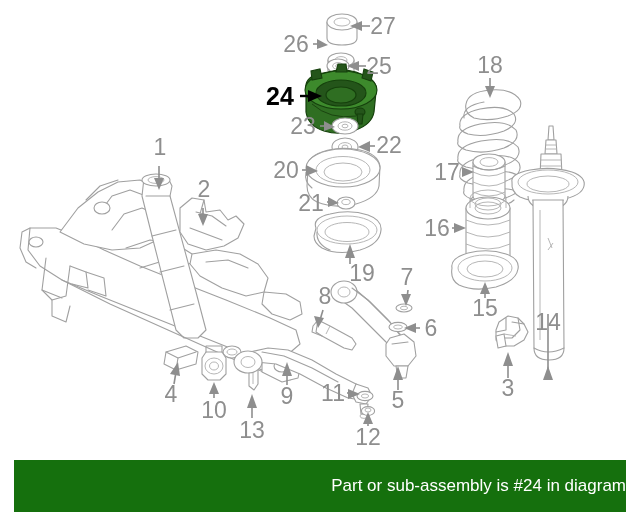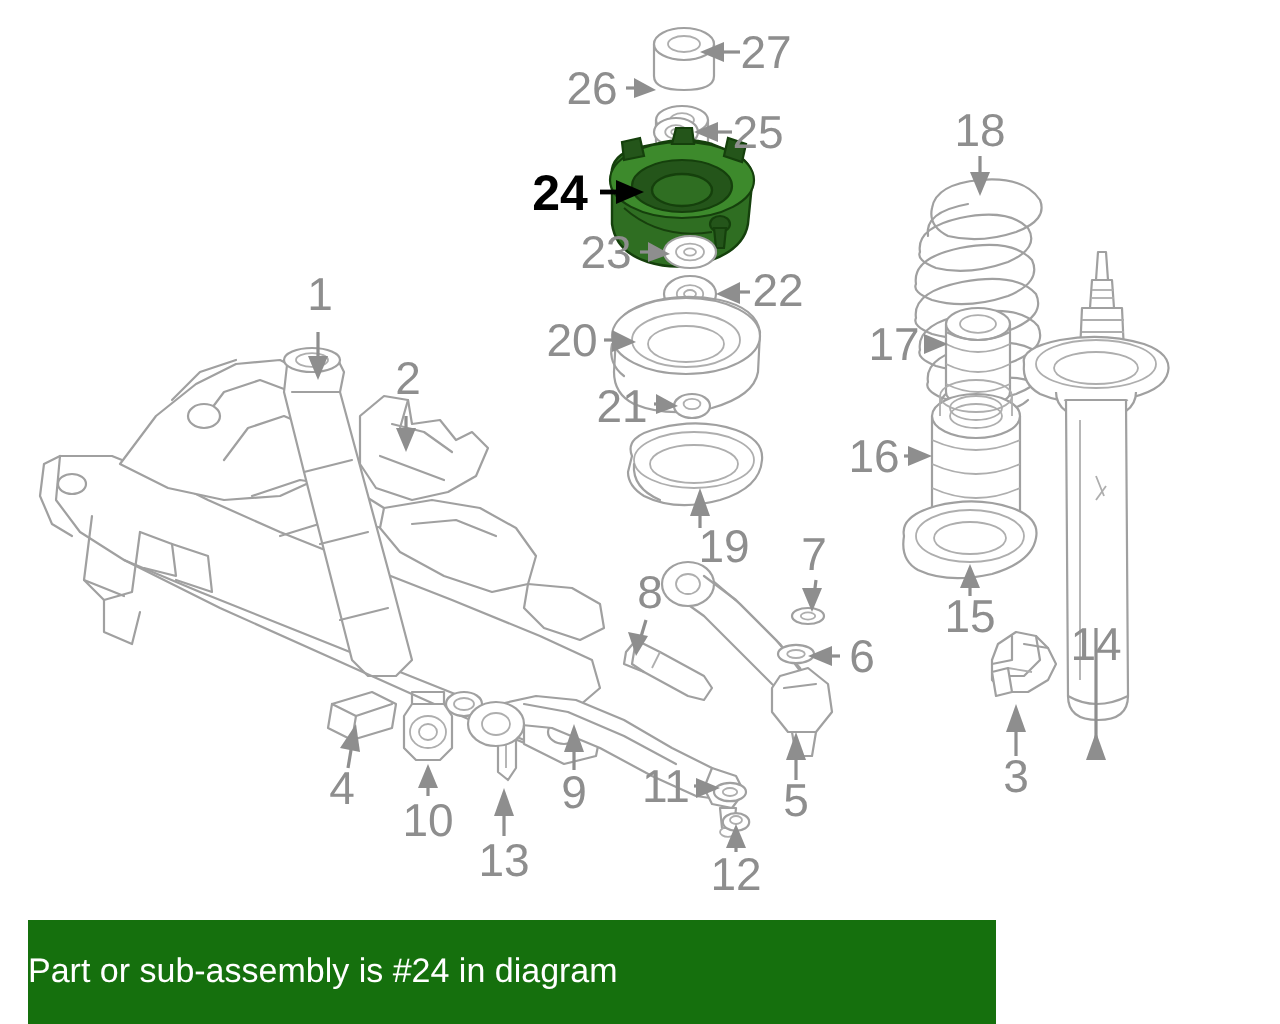"Part or sub-assembly is #24" .note-banner { align-items: flex-start -> flex-end; width: 484px -> 612px }
